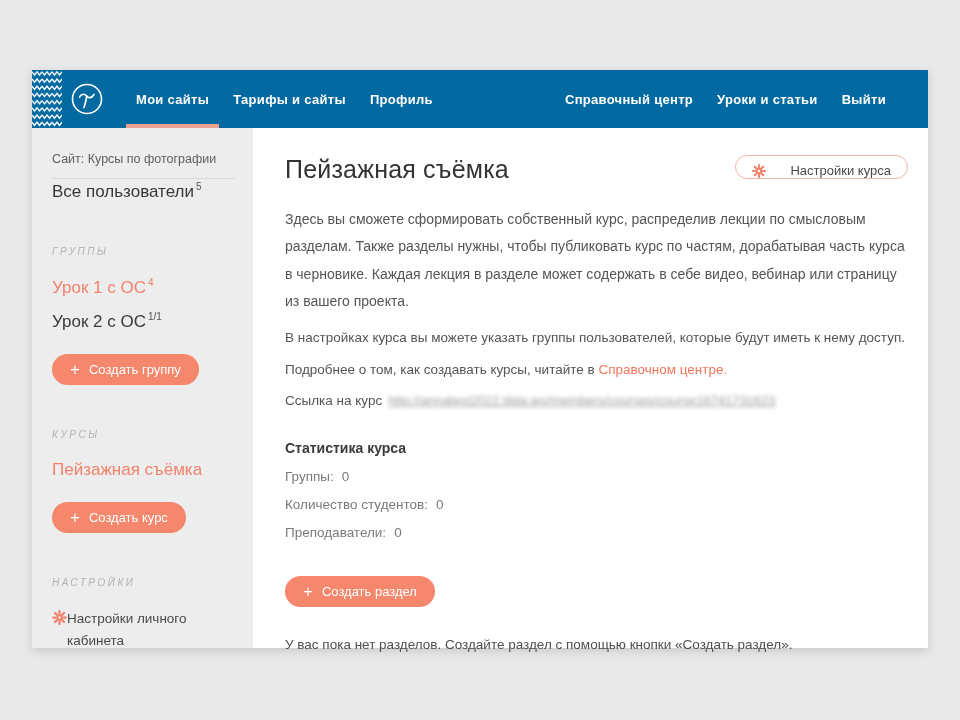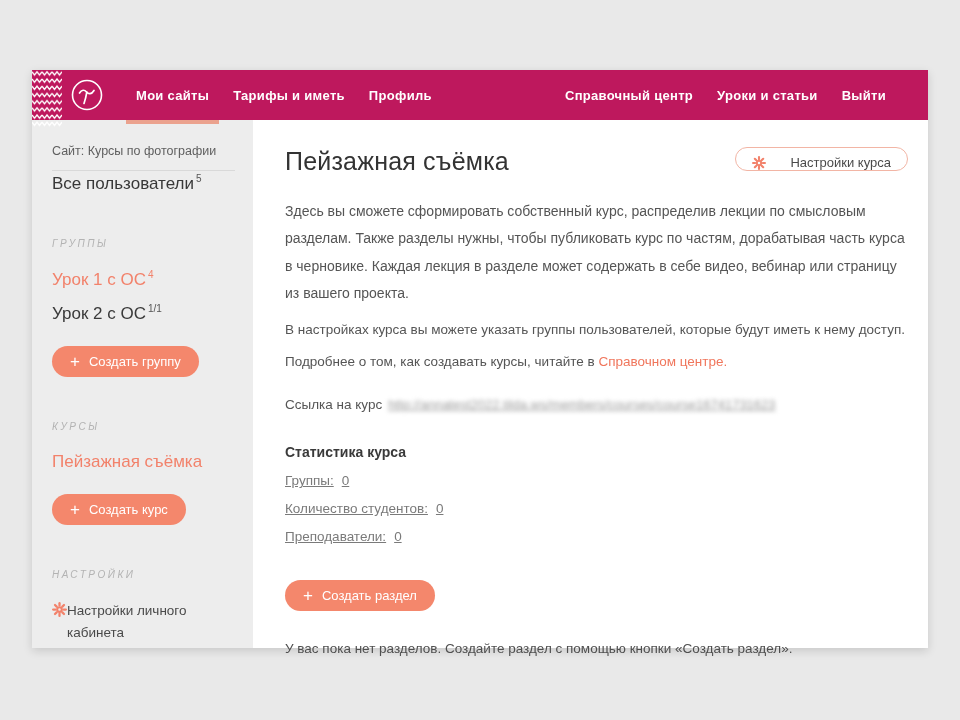"Мои сайты" .nav { background: #be185d -> #0369a1; height: 50px -> 58px }
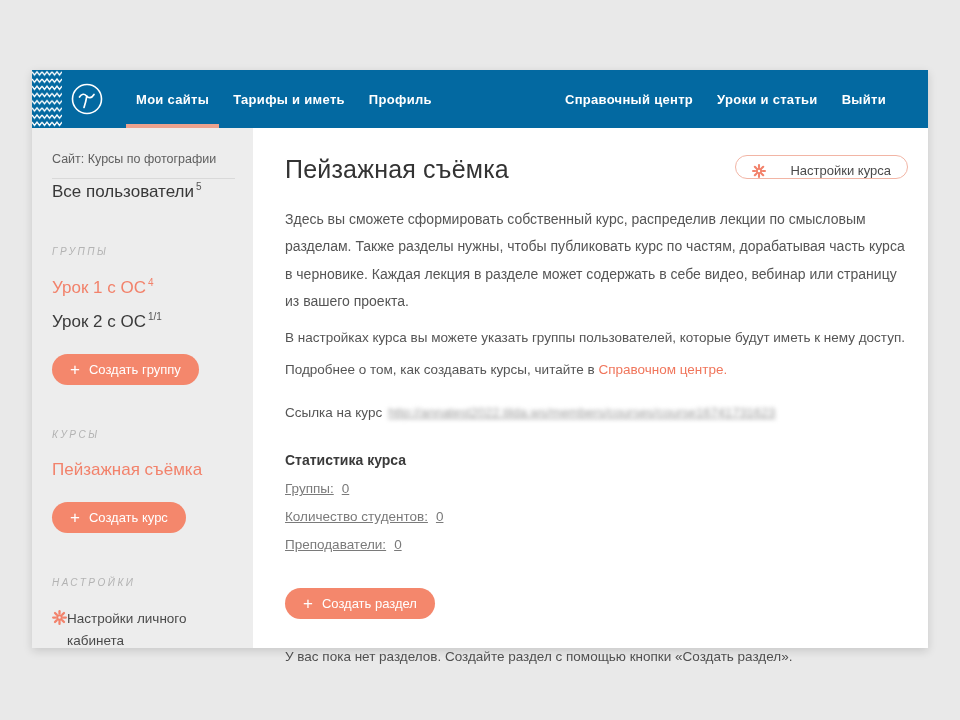"Тарифы и иметь" div.nav-item { text: иметь -> сайты }
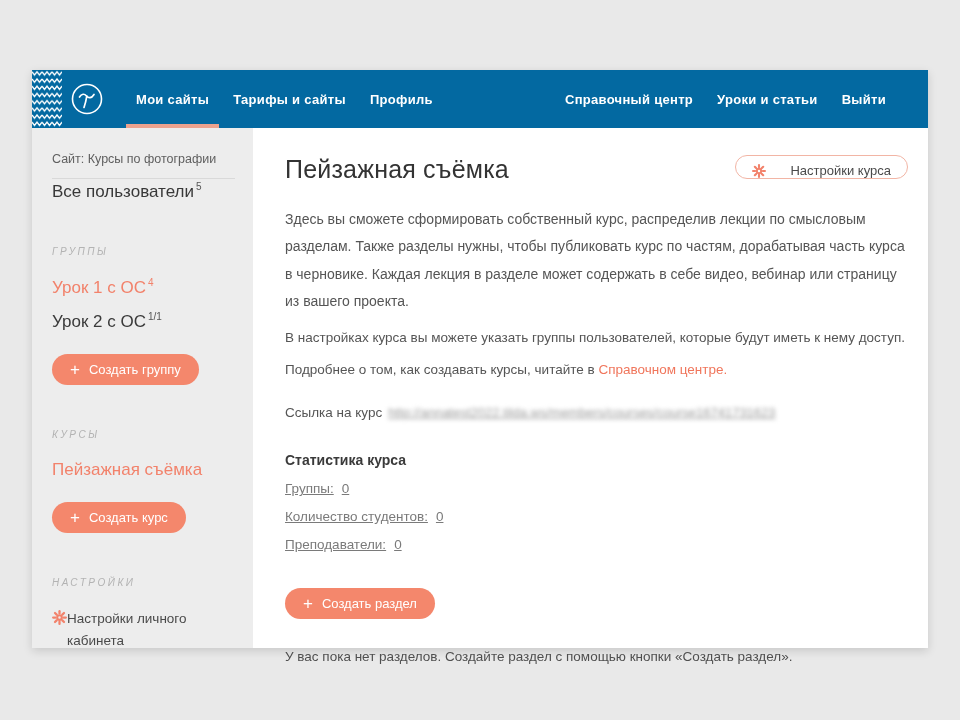"Ссылка на курс" .link-row { margin-top: 28px -> 16px }
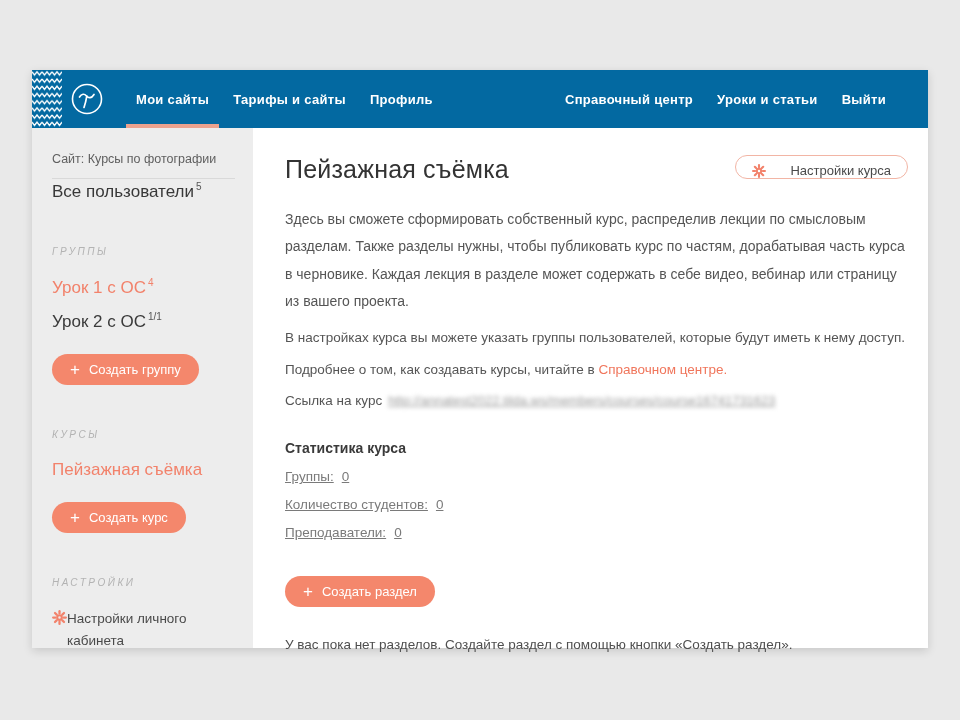"Группы: 0" .stat-row { text-decoration: underline -> none }
